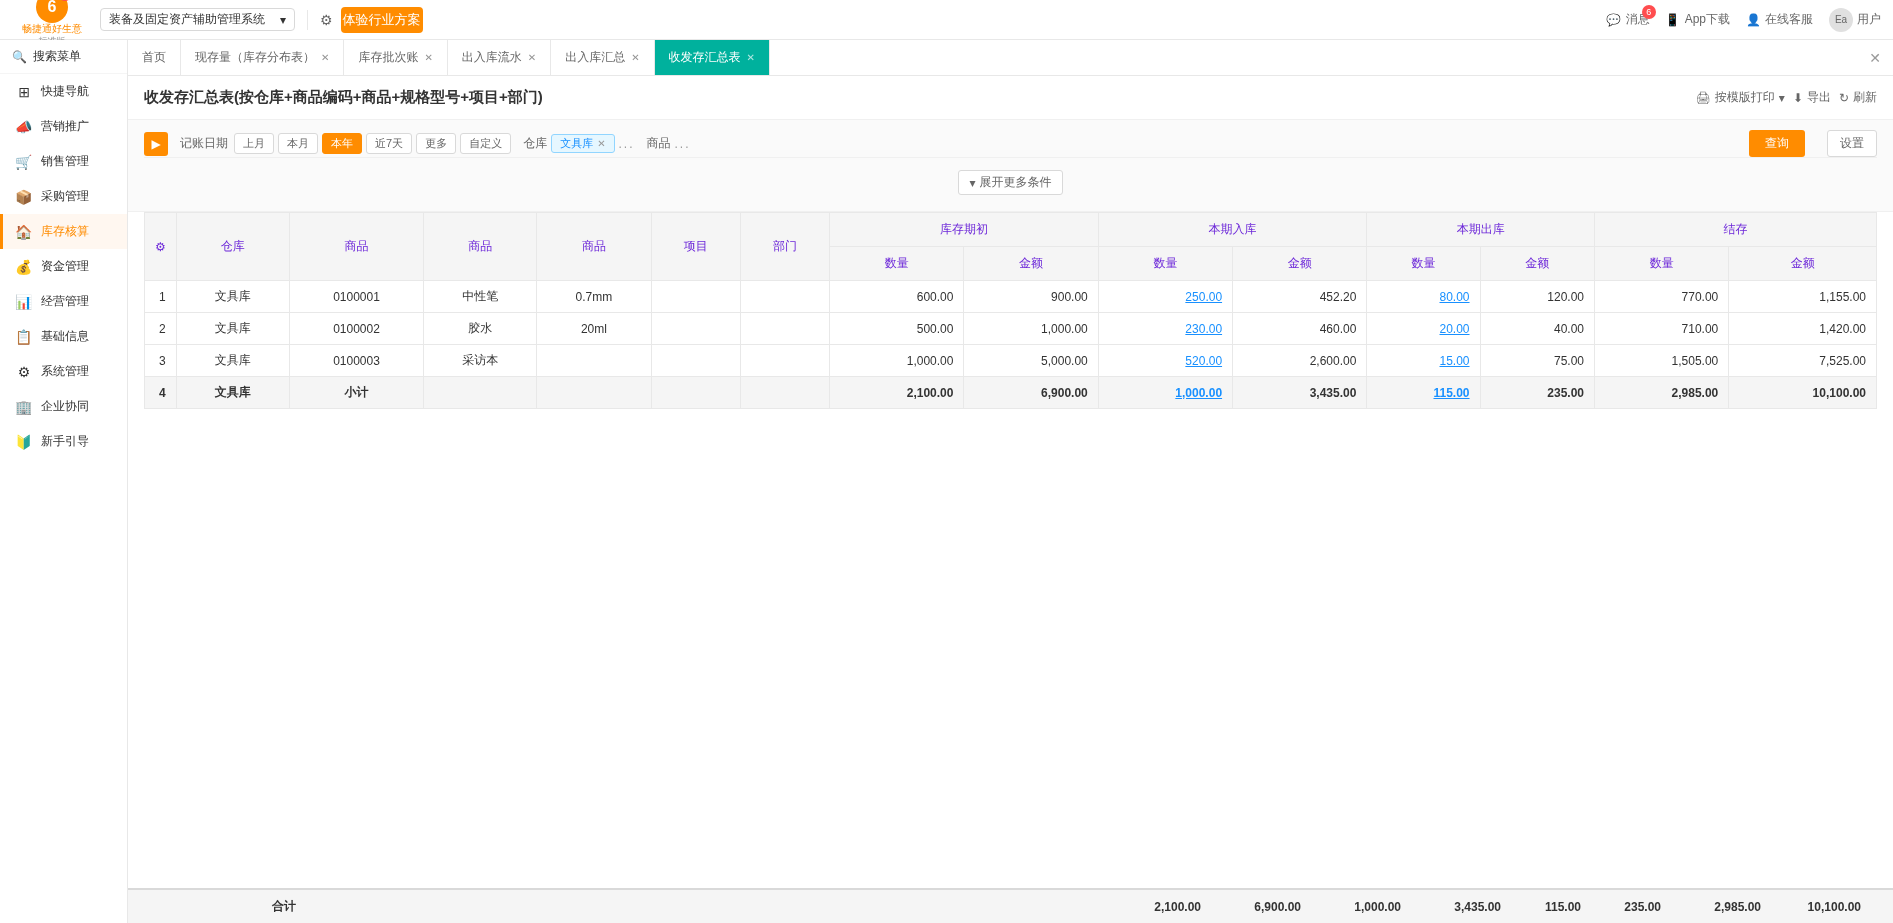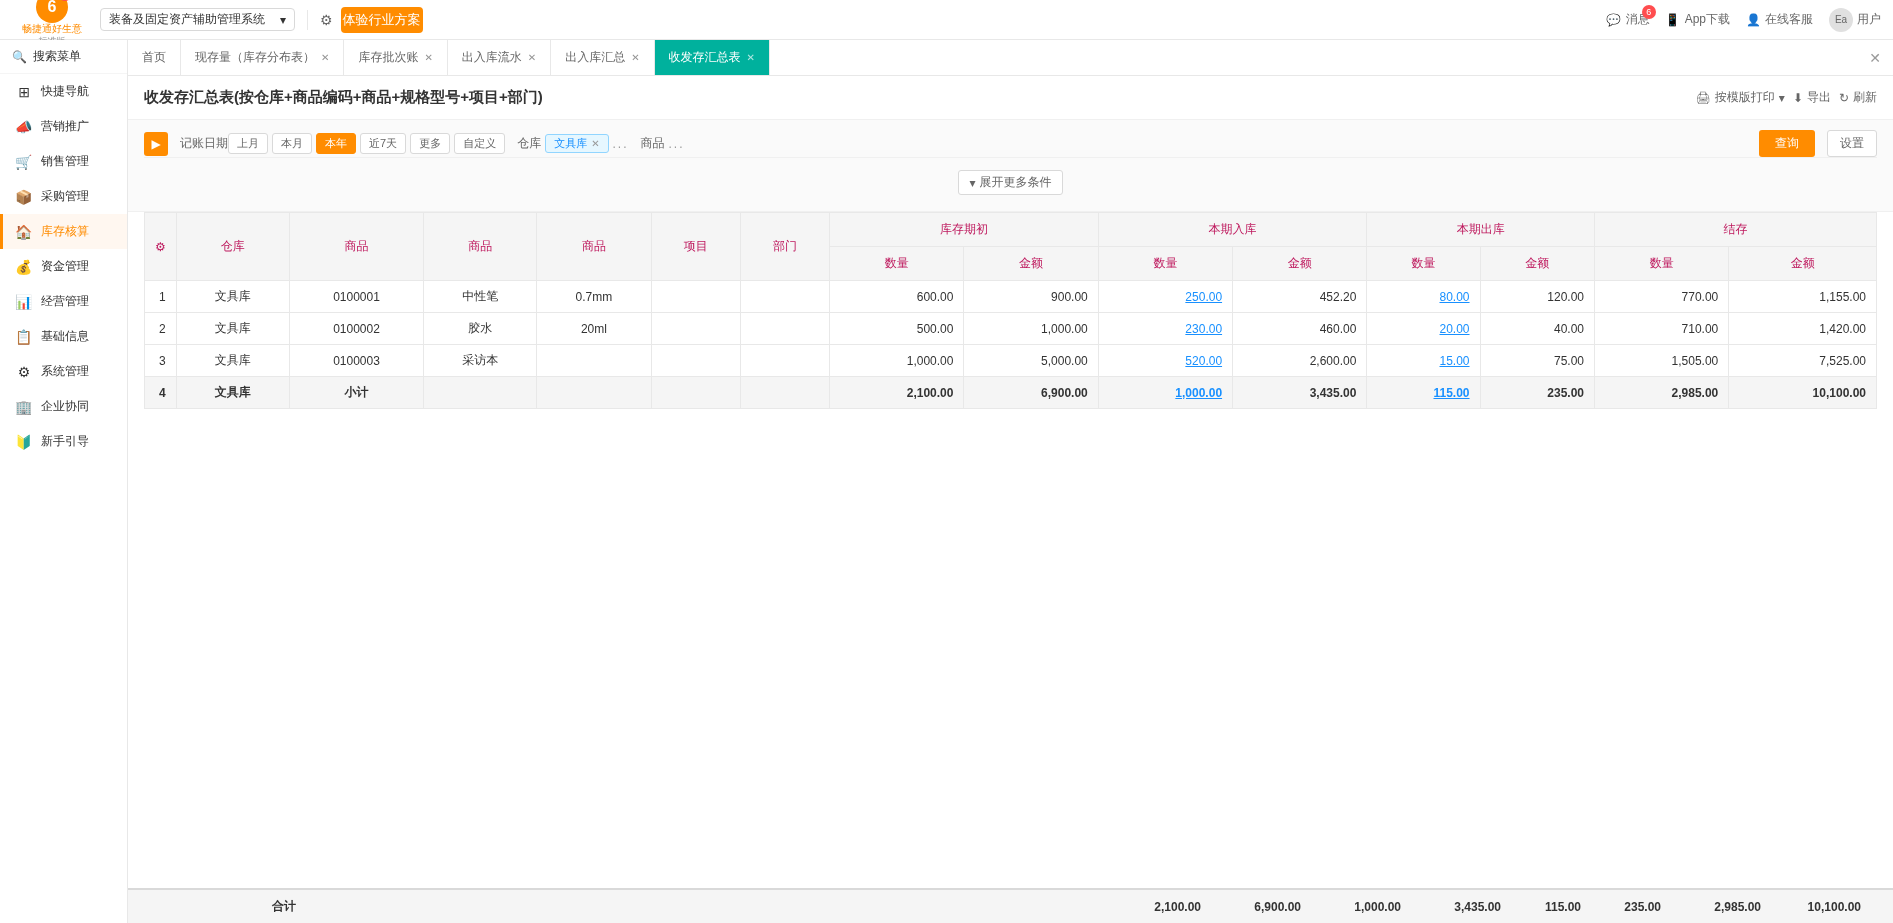"记账日期" div { gap: none -> 6px }
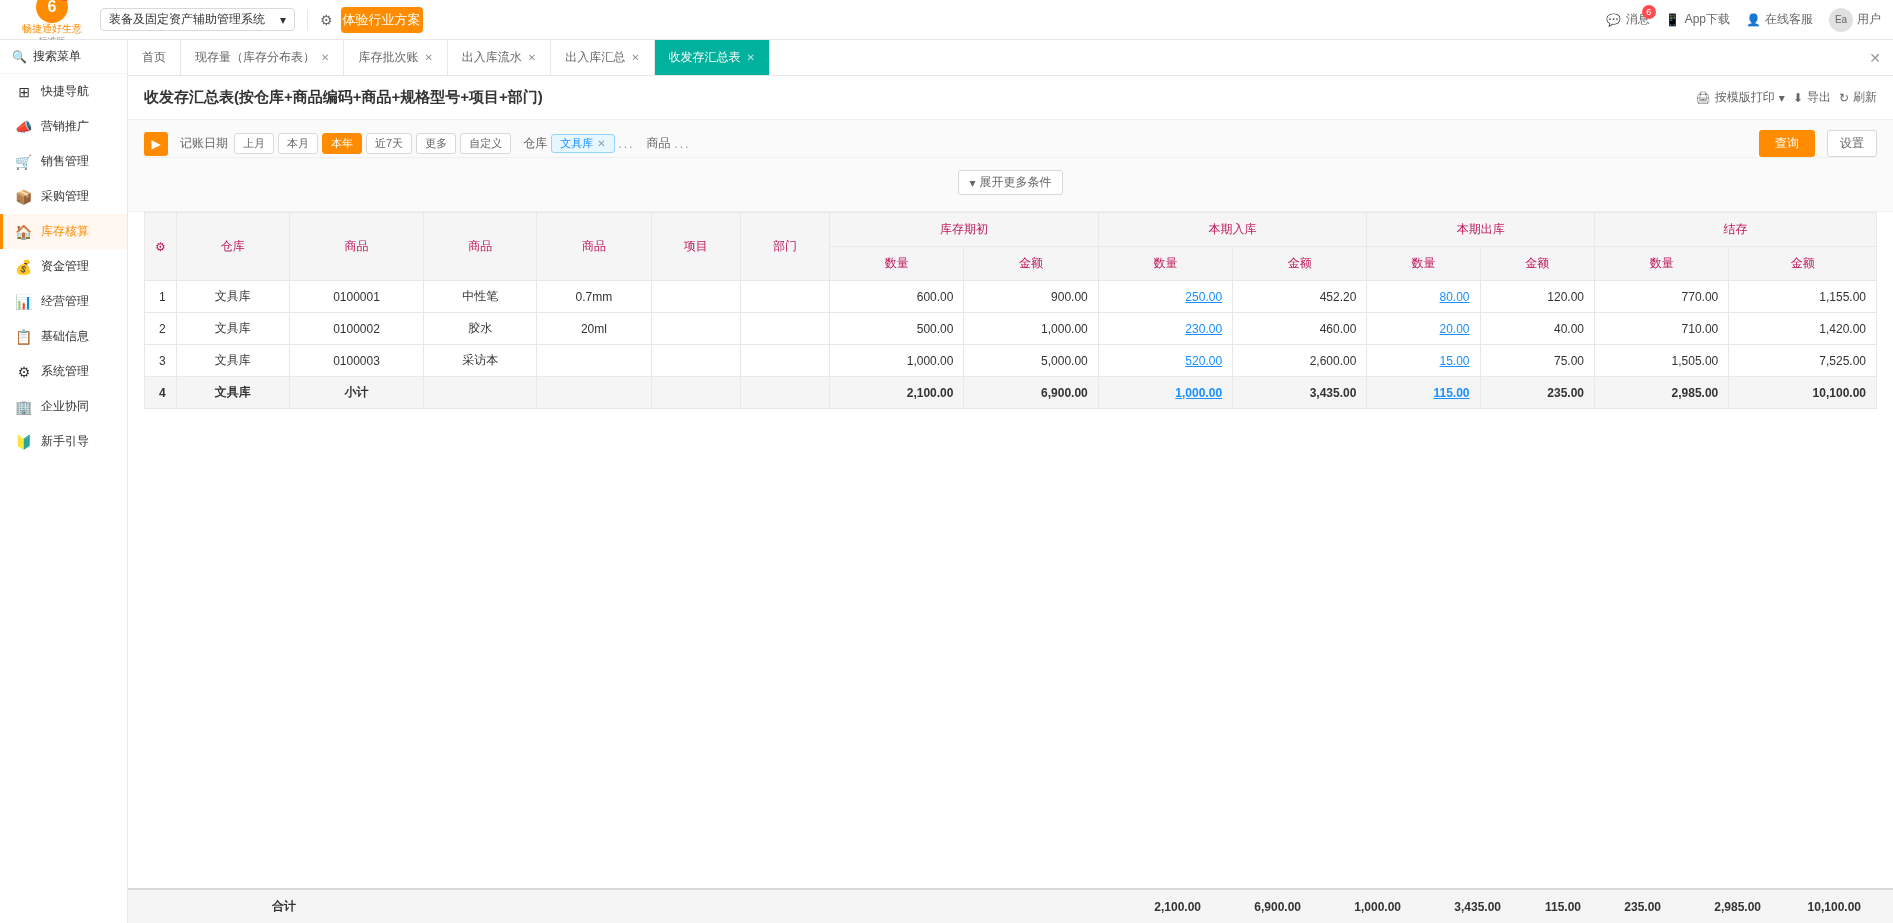"查询" div { gap: 12px -> 22px }
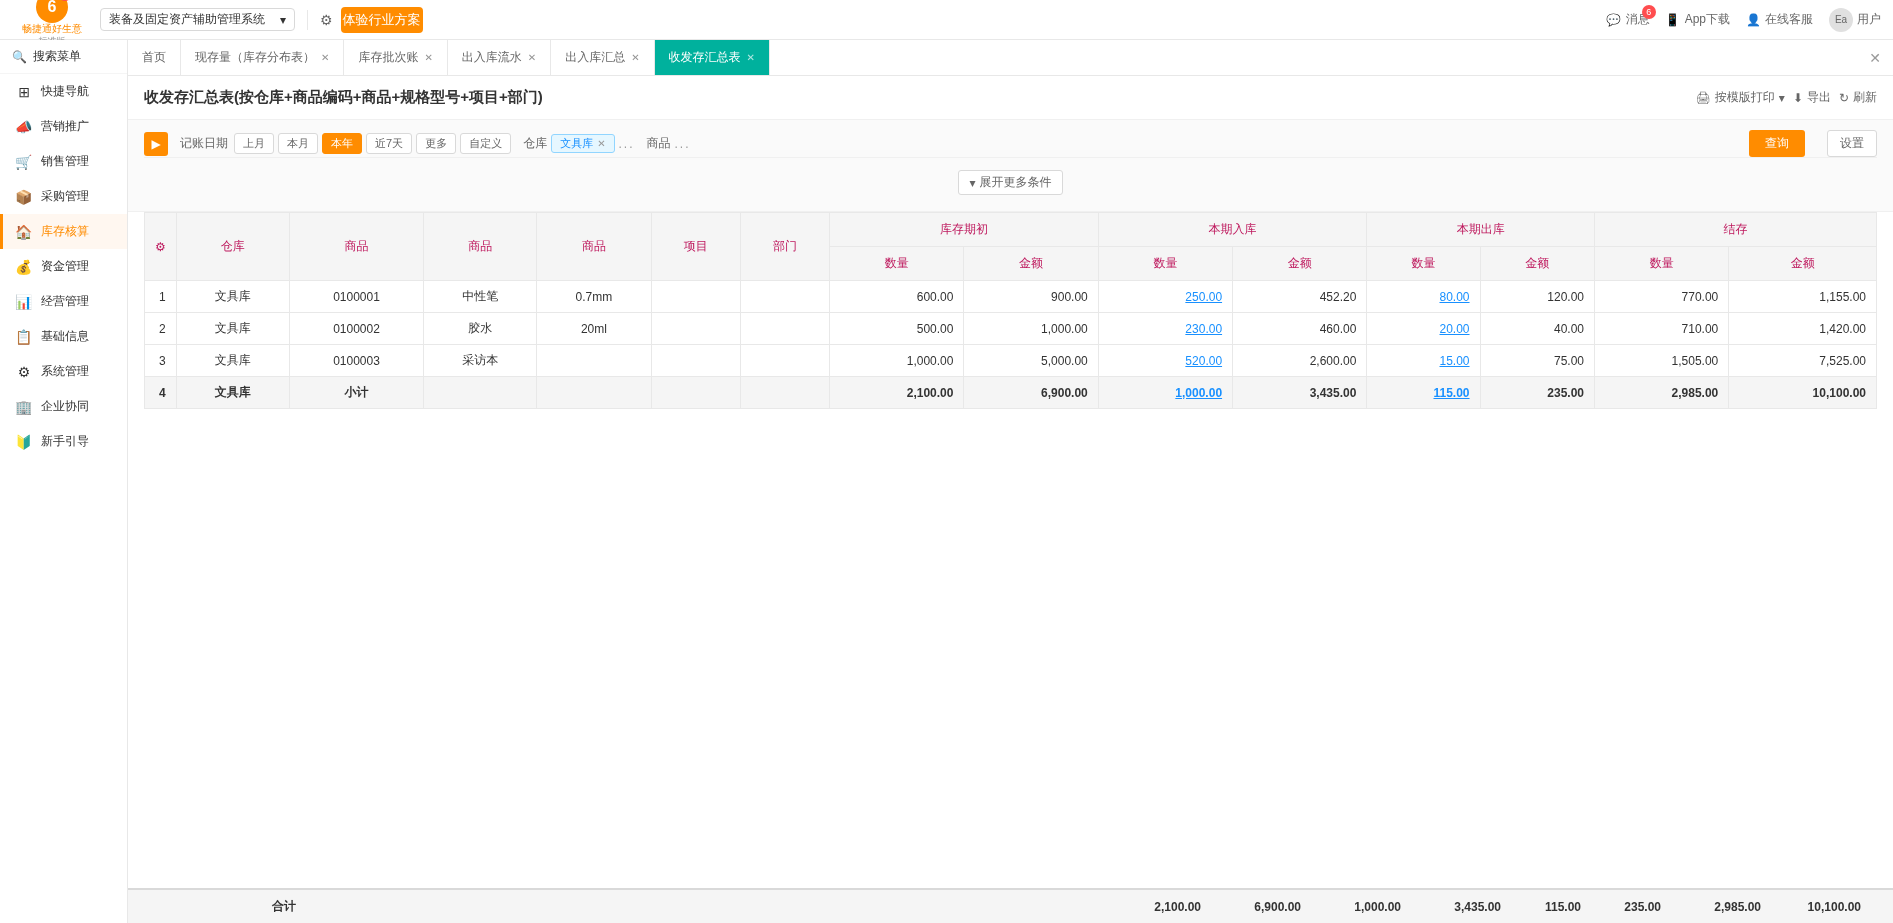"库存期初" .data-table th { color: #be185d -> #6d28d9 }
